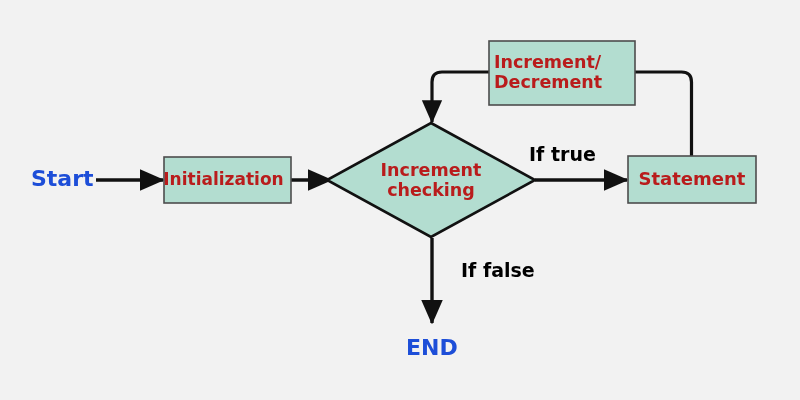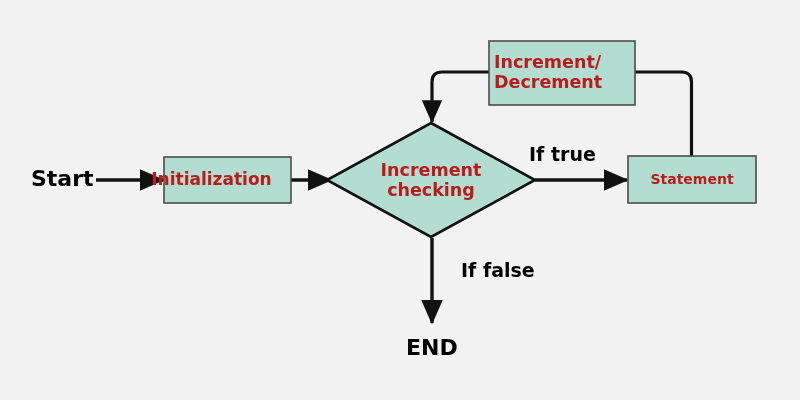"Start" .terminal-text { color: #000000 -> #1d4ed8 }
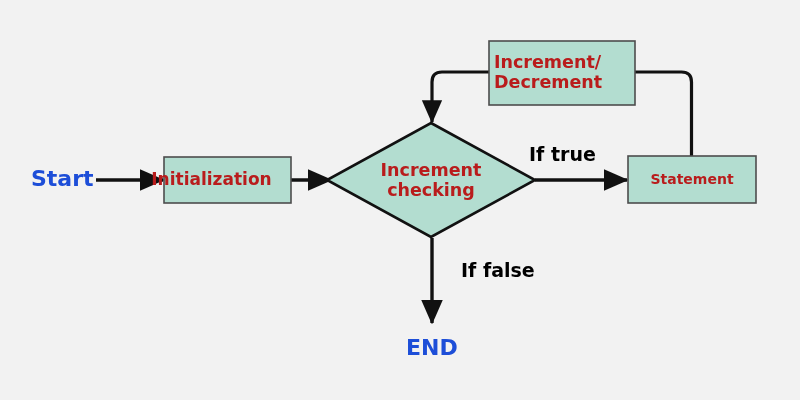"Initialization" div.node-label { left: 148px -> 160px }
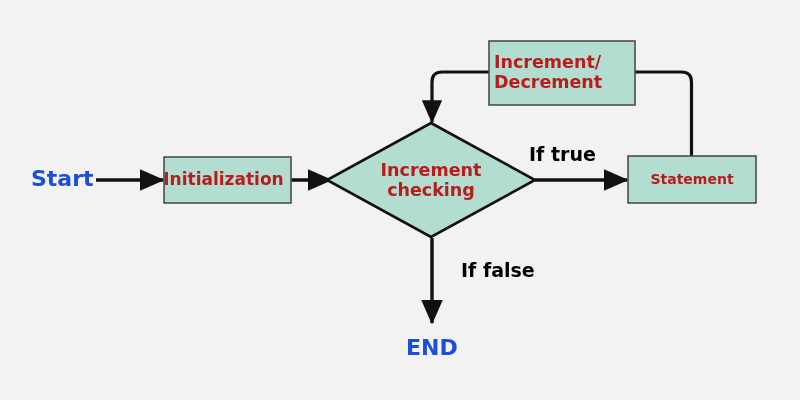"Statement" div.node-label { font-size: 14px -> 18px }
